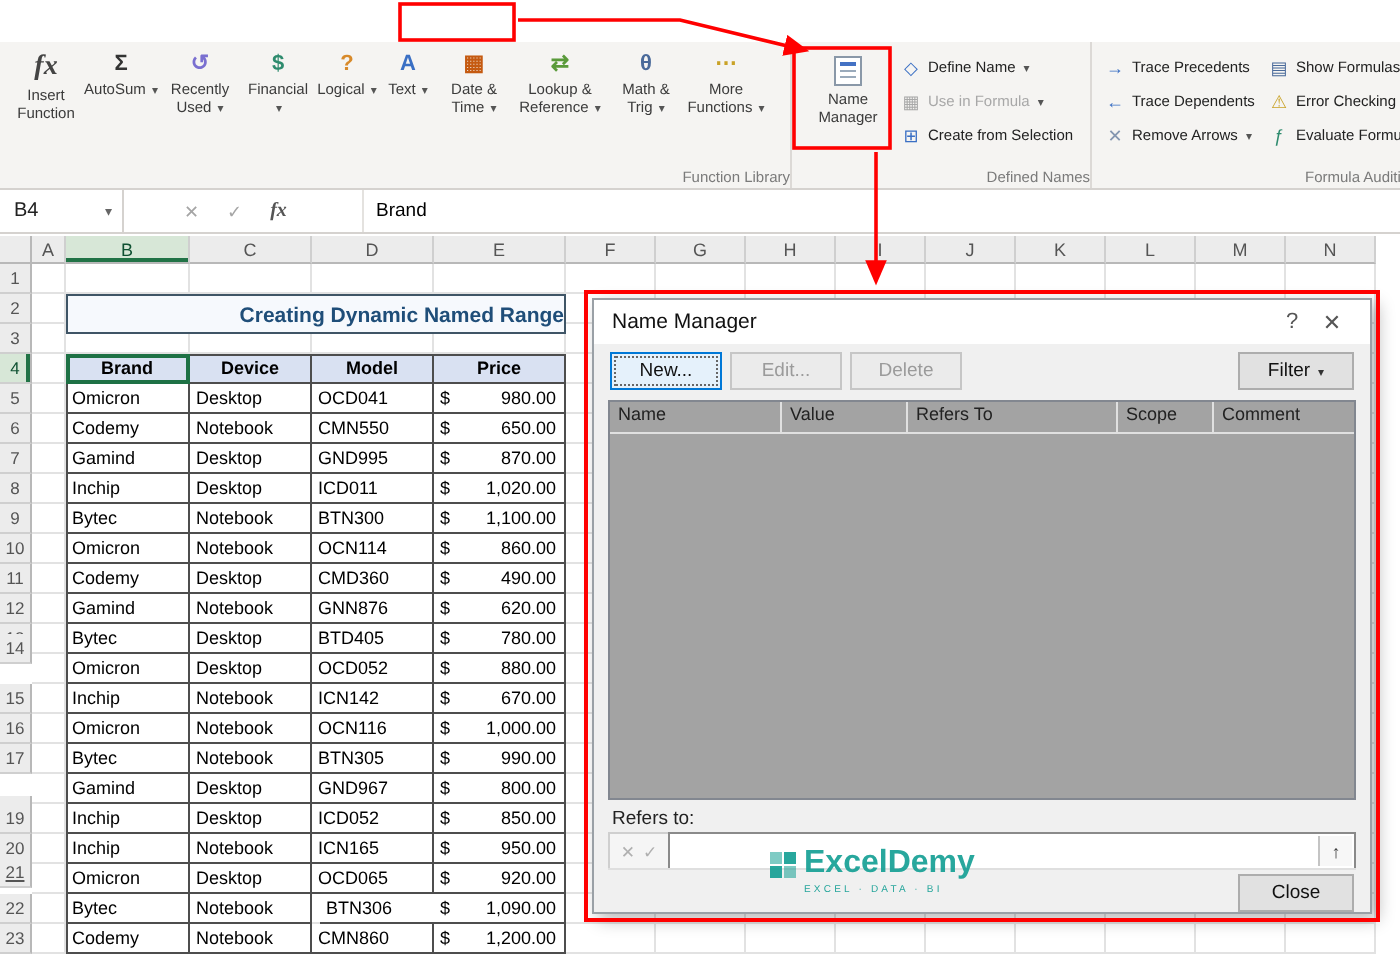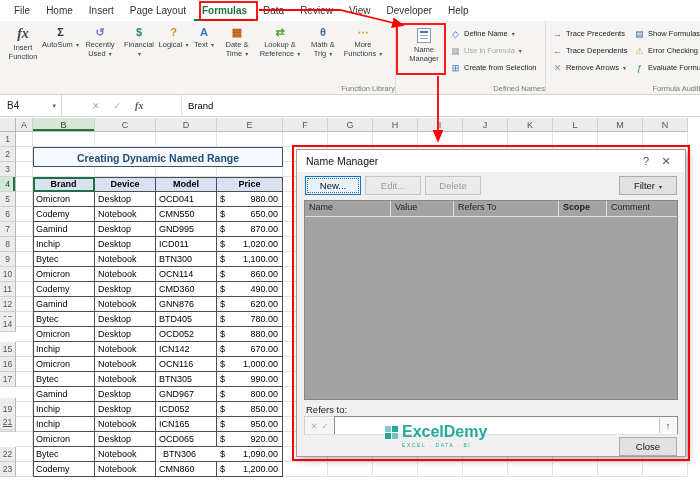"File" div { html: <div> <div>File</div> <div>Home</div> <div>Insert</div> <div>Page Layout</div> <div>Formulas</div> <div>Data</div> <div>Review</div> <div>View</div> <div>Developer</div> <div>Help</div> </div> -> none }
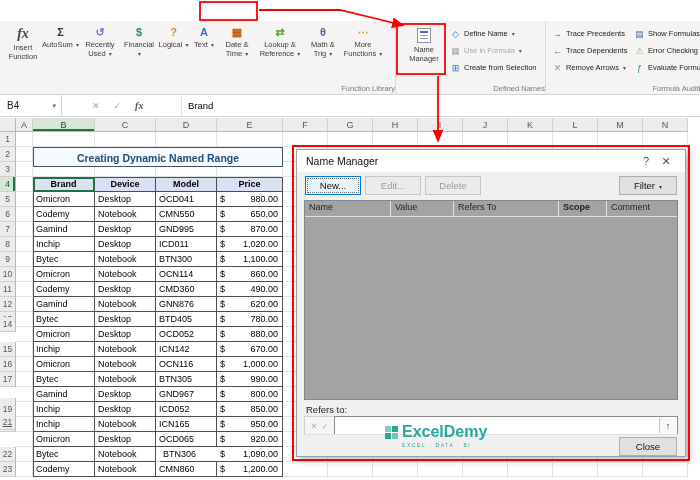"Creating Dynamic Named Range" .sheet-title { text-align: center -> right }
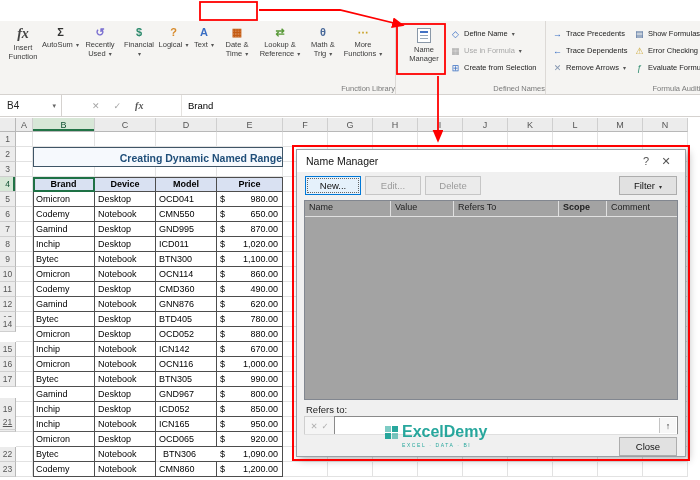"Scope" div.dcol { font-weight: bold -> none }
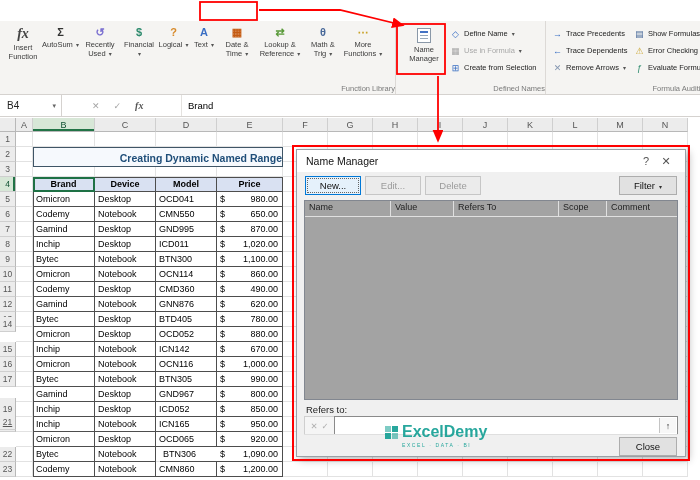"21" div.rowhdr { top: 297px -> 311px }
